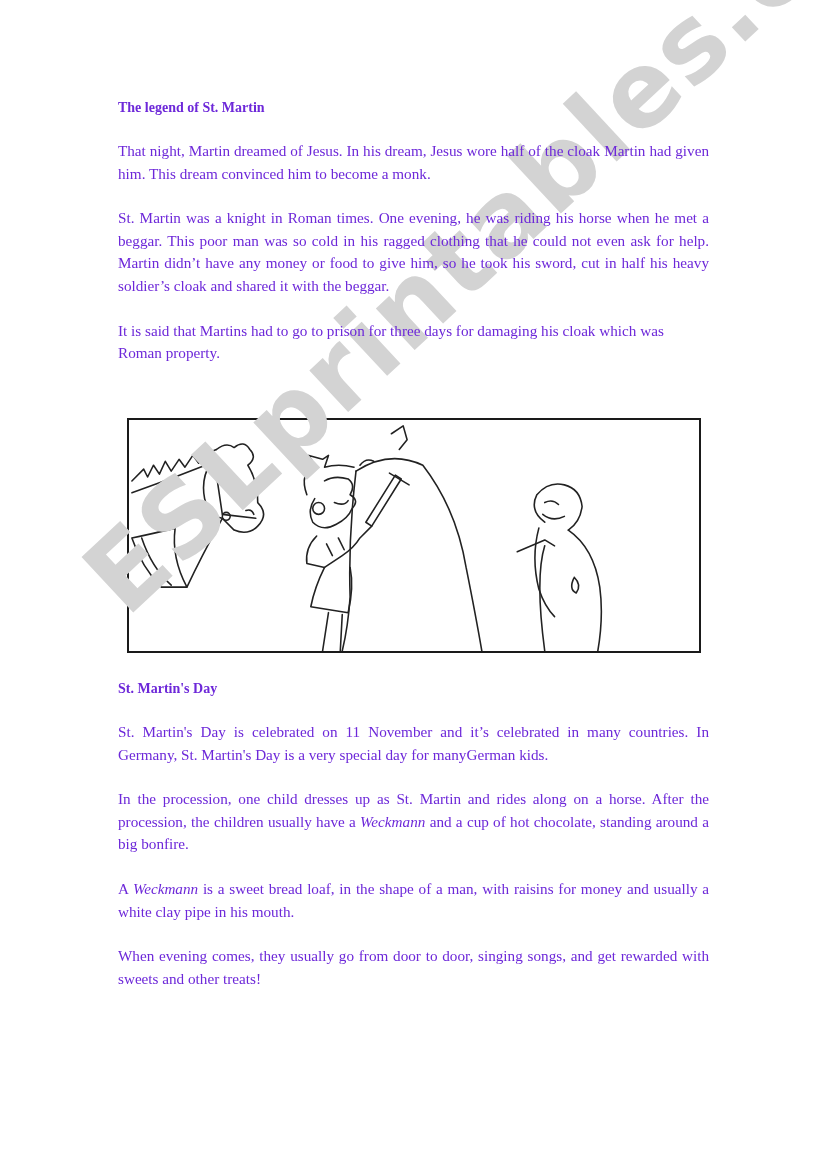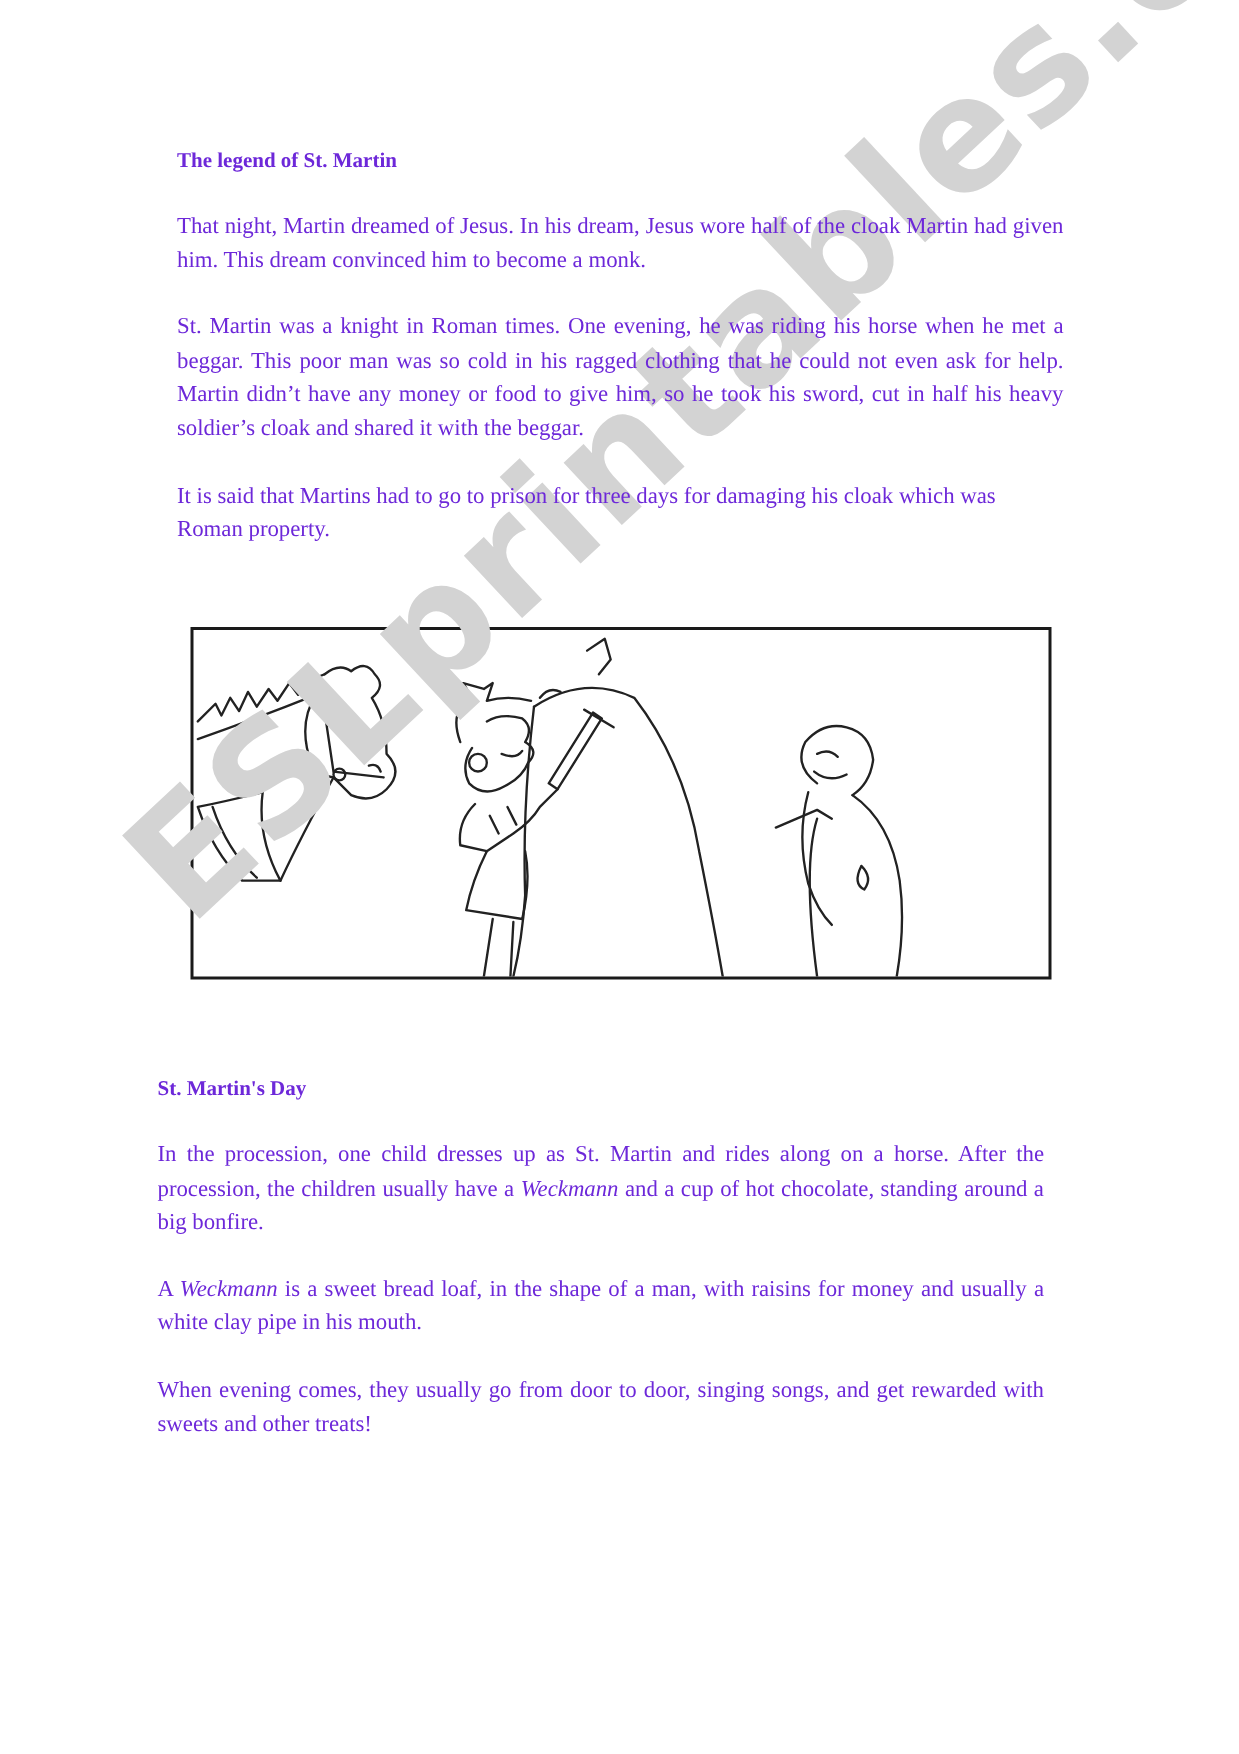"St. Martin's Day" .sec2 { left: 105px -> 118px; margin-top: 38px -> none }
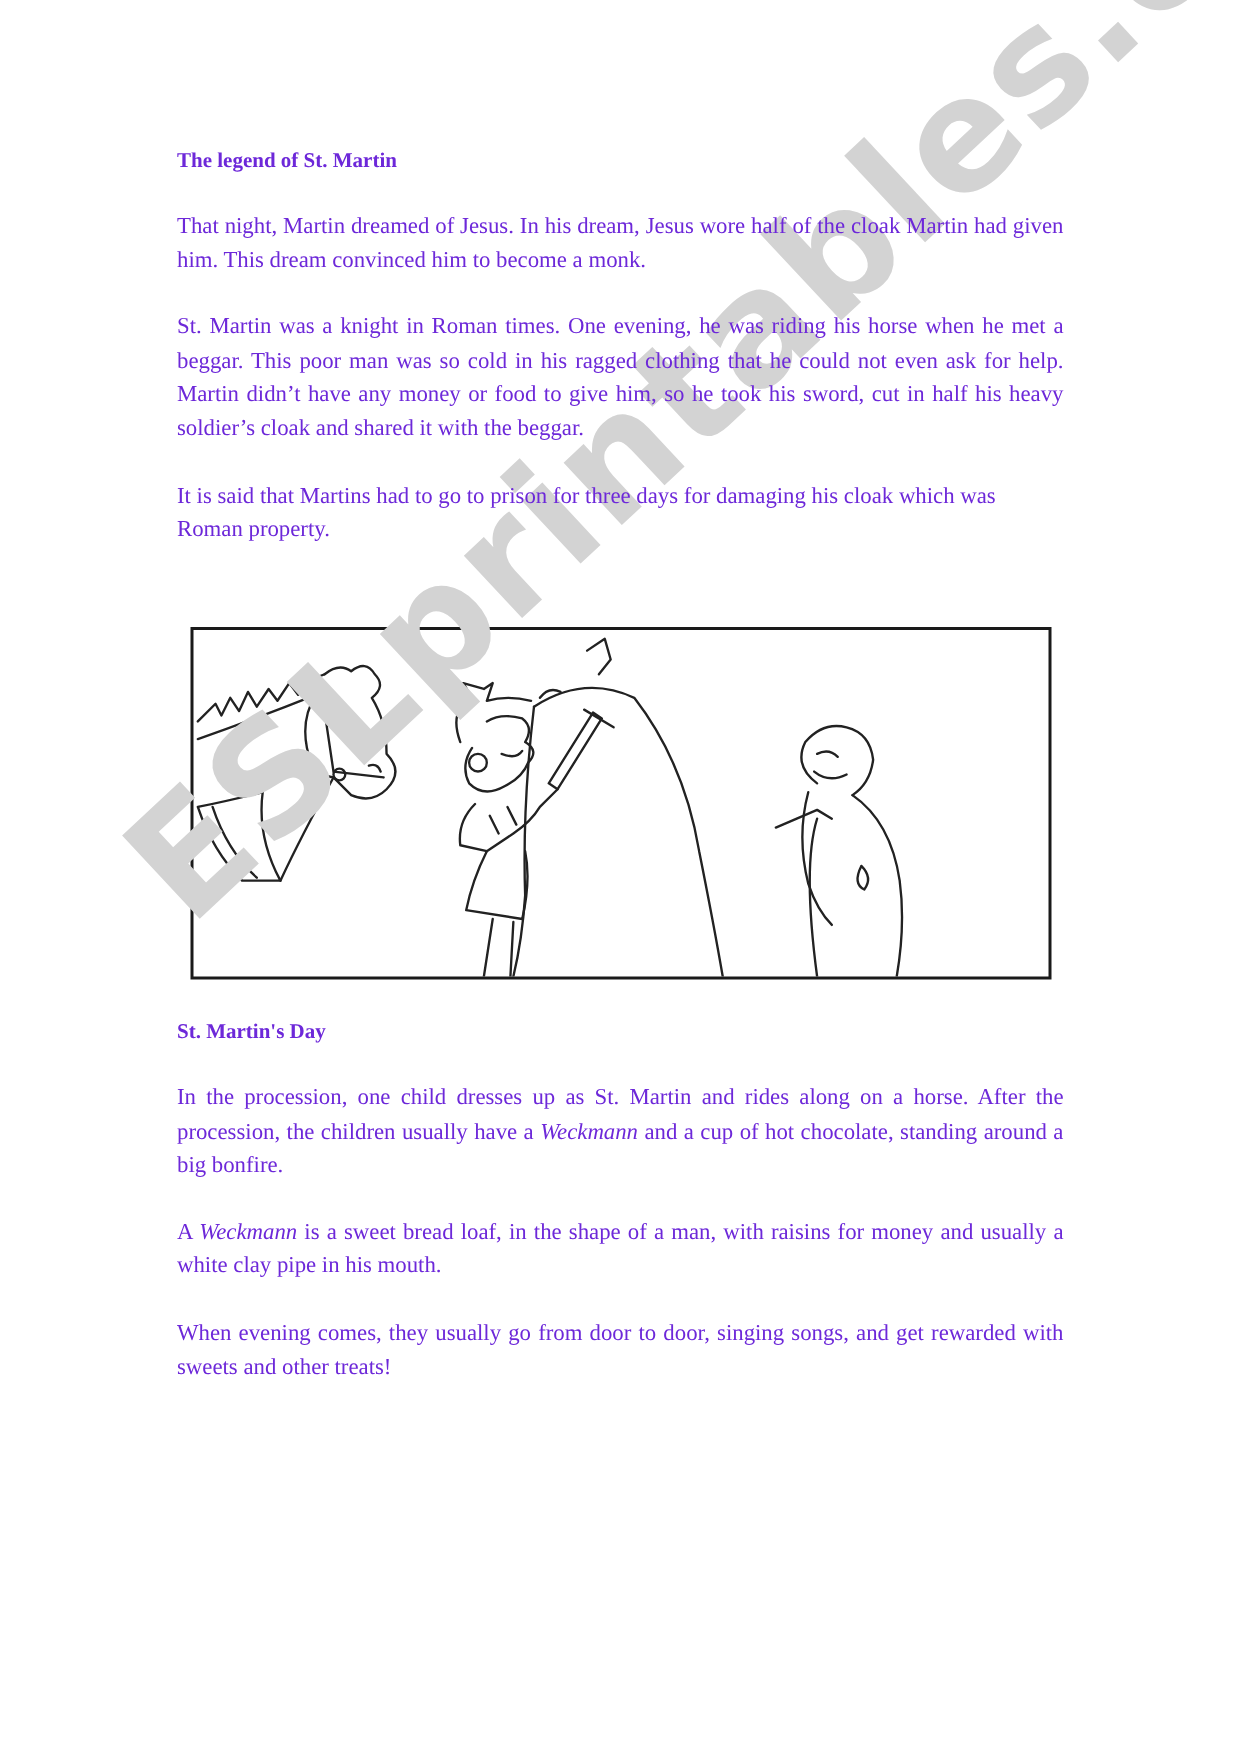"St. Martin's Day is celebrated" p { html: none -> <p>St. Martin's Day is celebrated on 11 November and it’s celebrated in many countries. In Germany, St. Martin's Day is a very special day for manyGerman kids.</p> }
